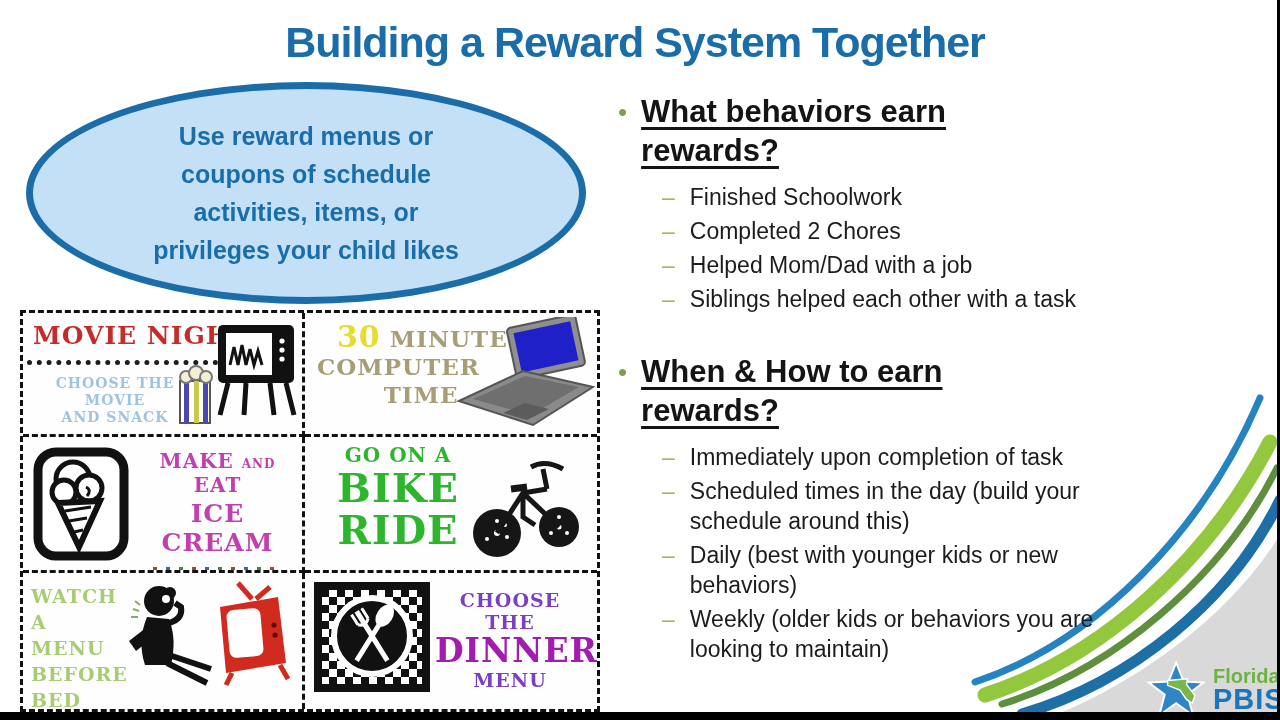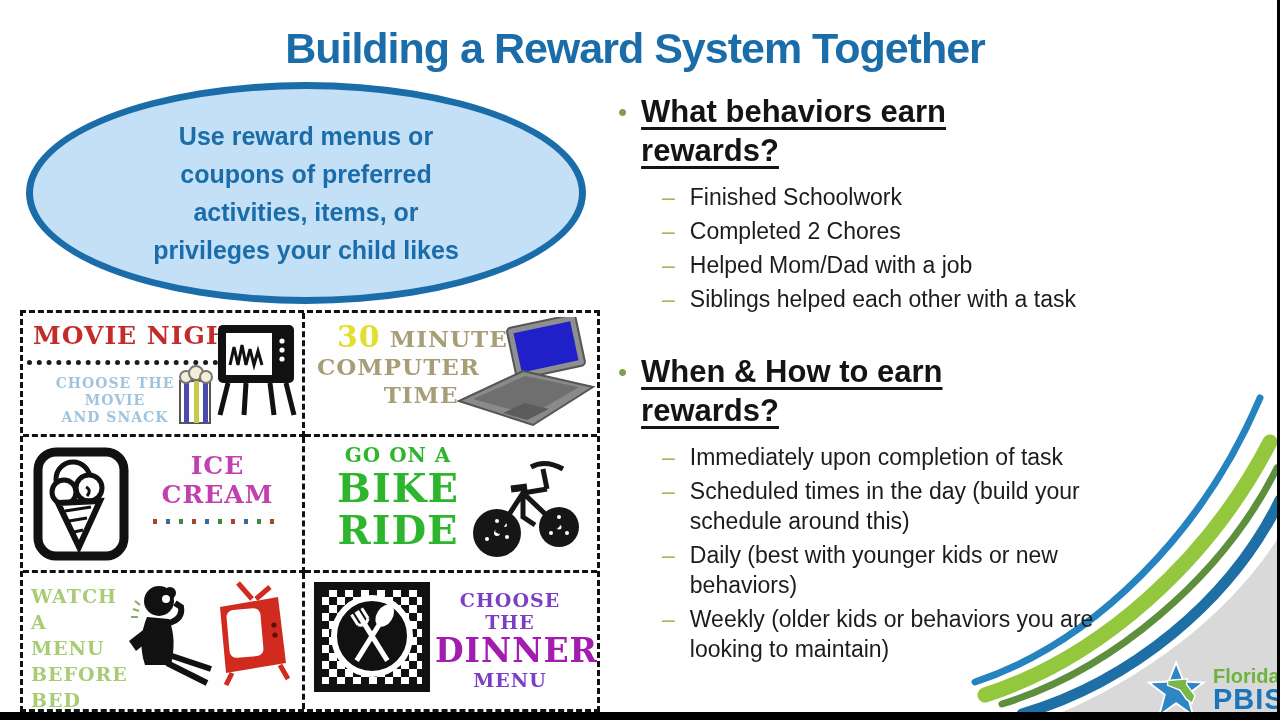"Building a Reward System Together" .title { margin: 12px -> 6px }
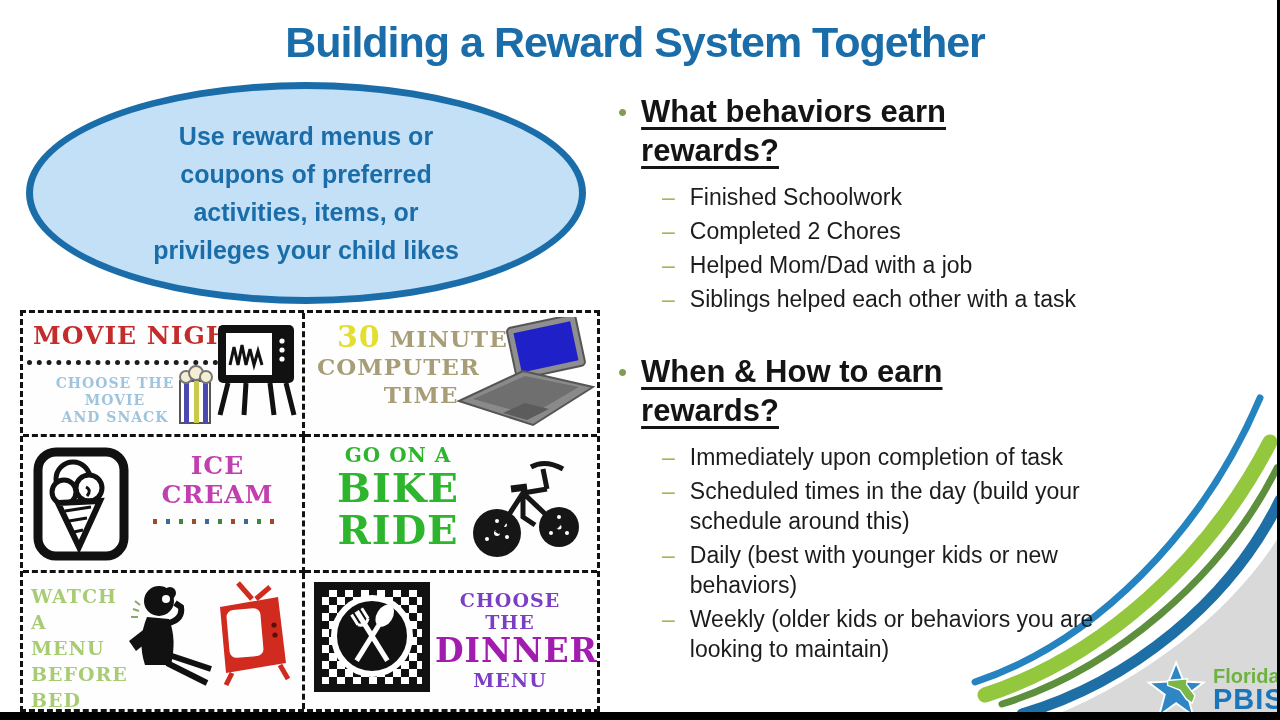"coupons of preferred" div { text: preferred -> schedule }
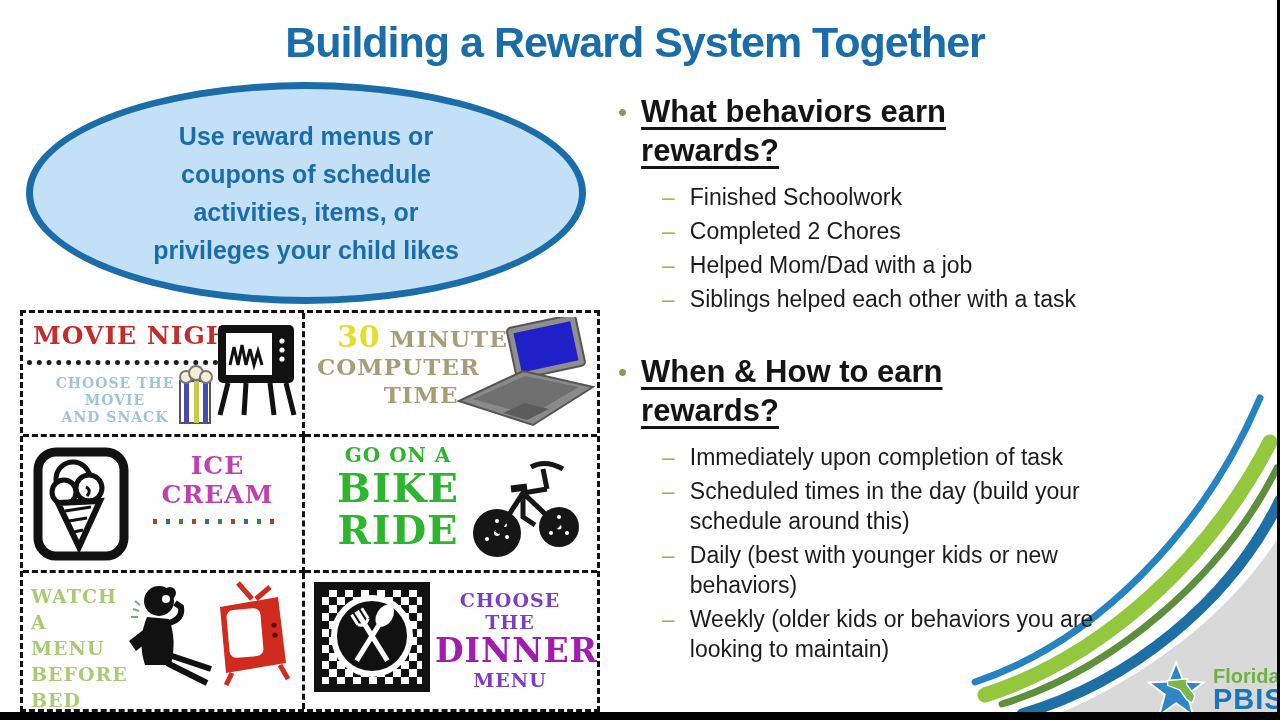"MAKE AND EAT" div.ic-line1 { html: none -> <div> <span>MAKE</span> <span>AND</span> <span>EAT</span> </div> }
